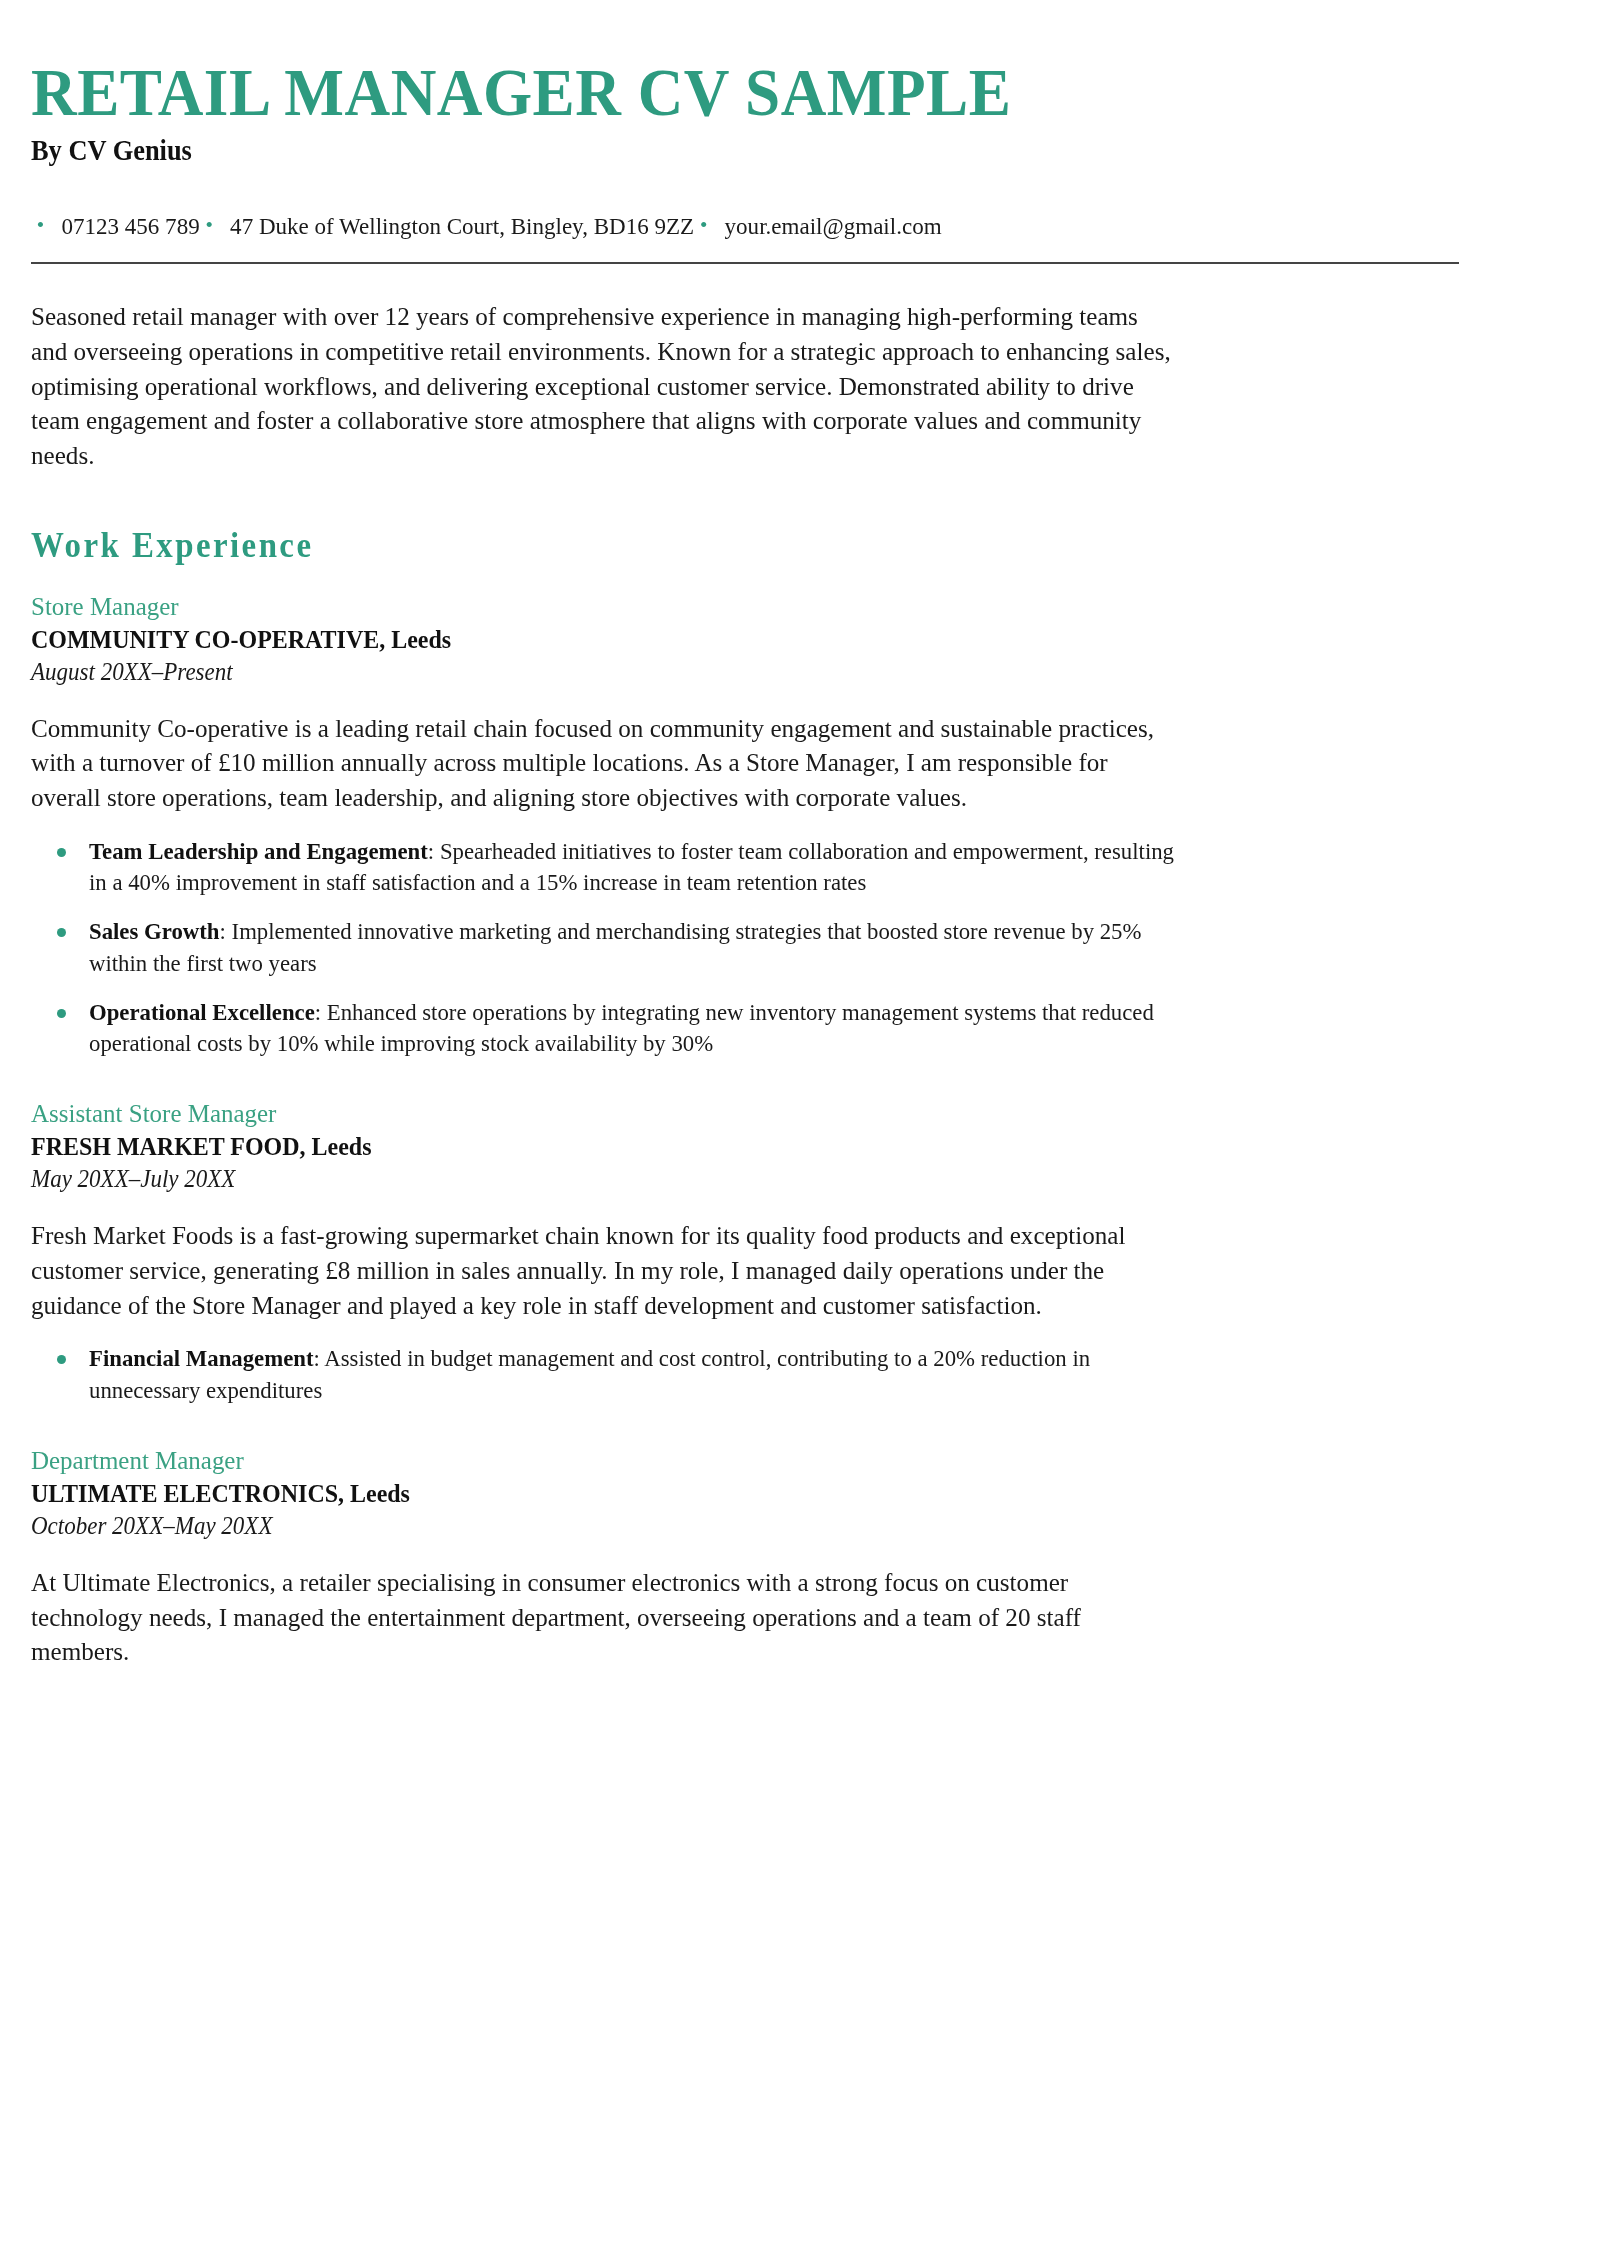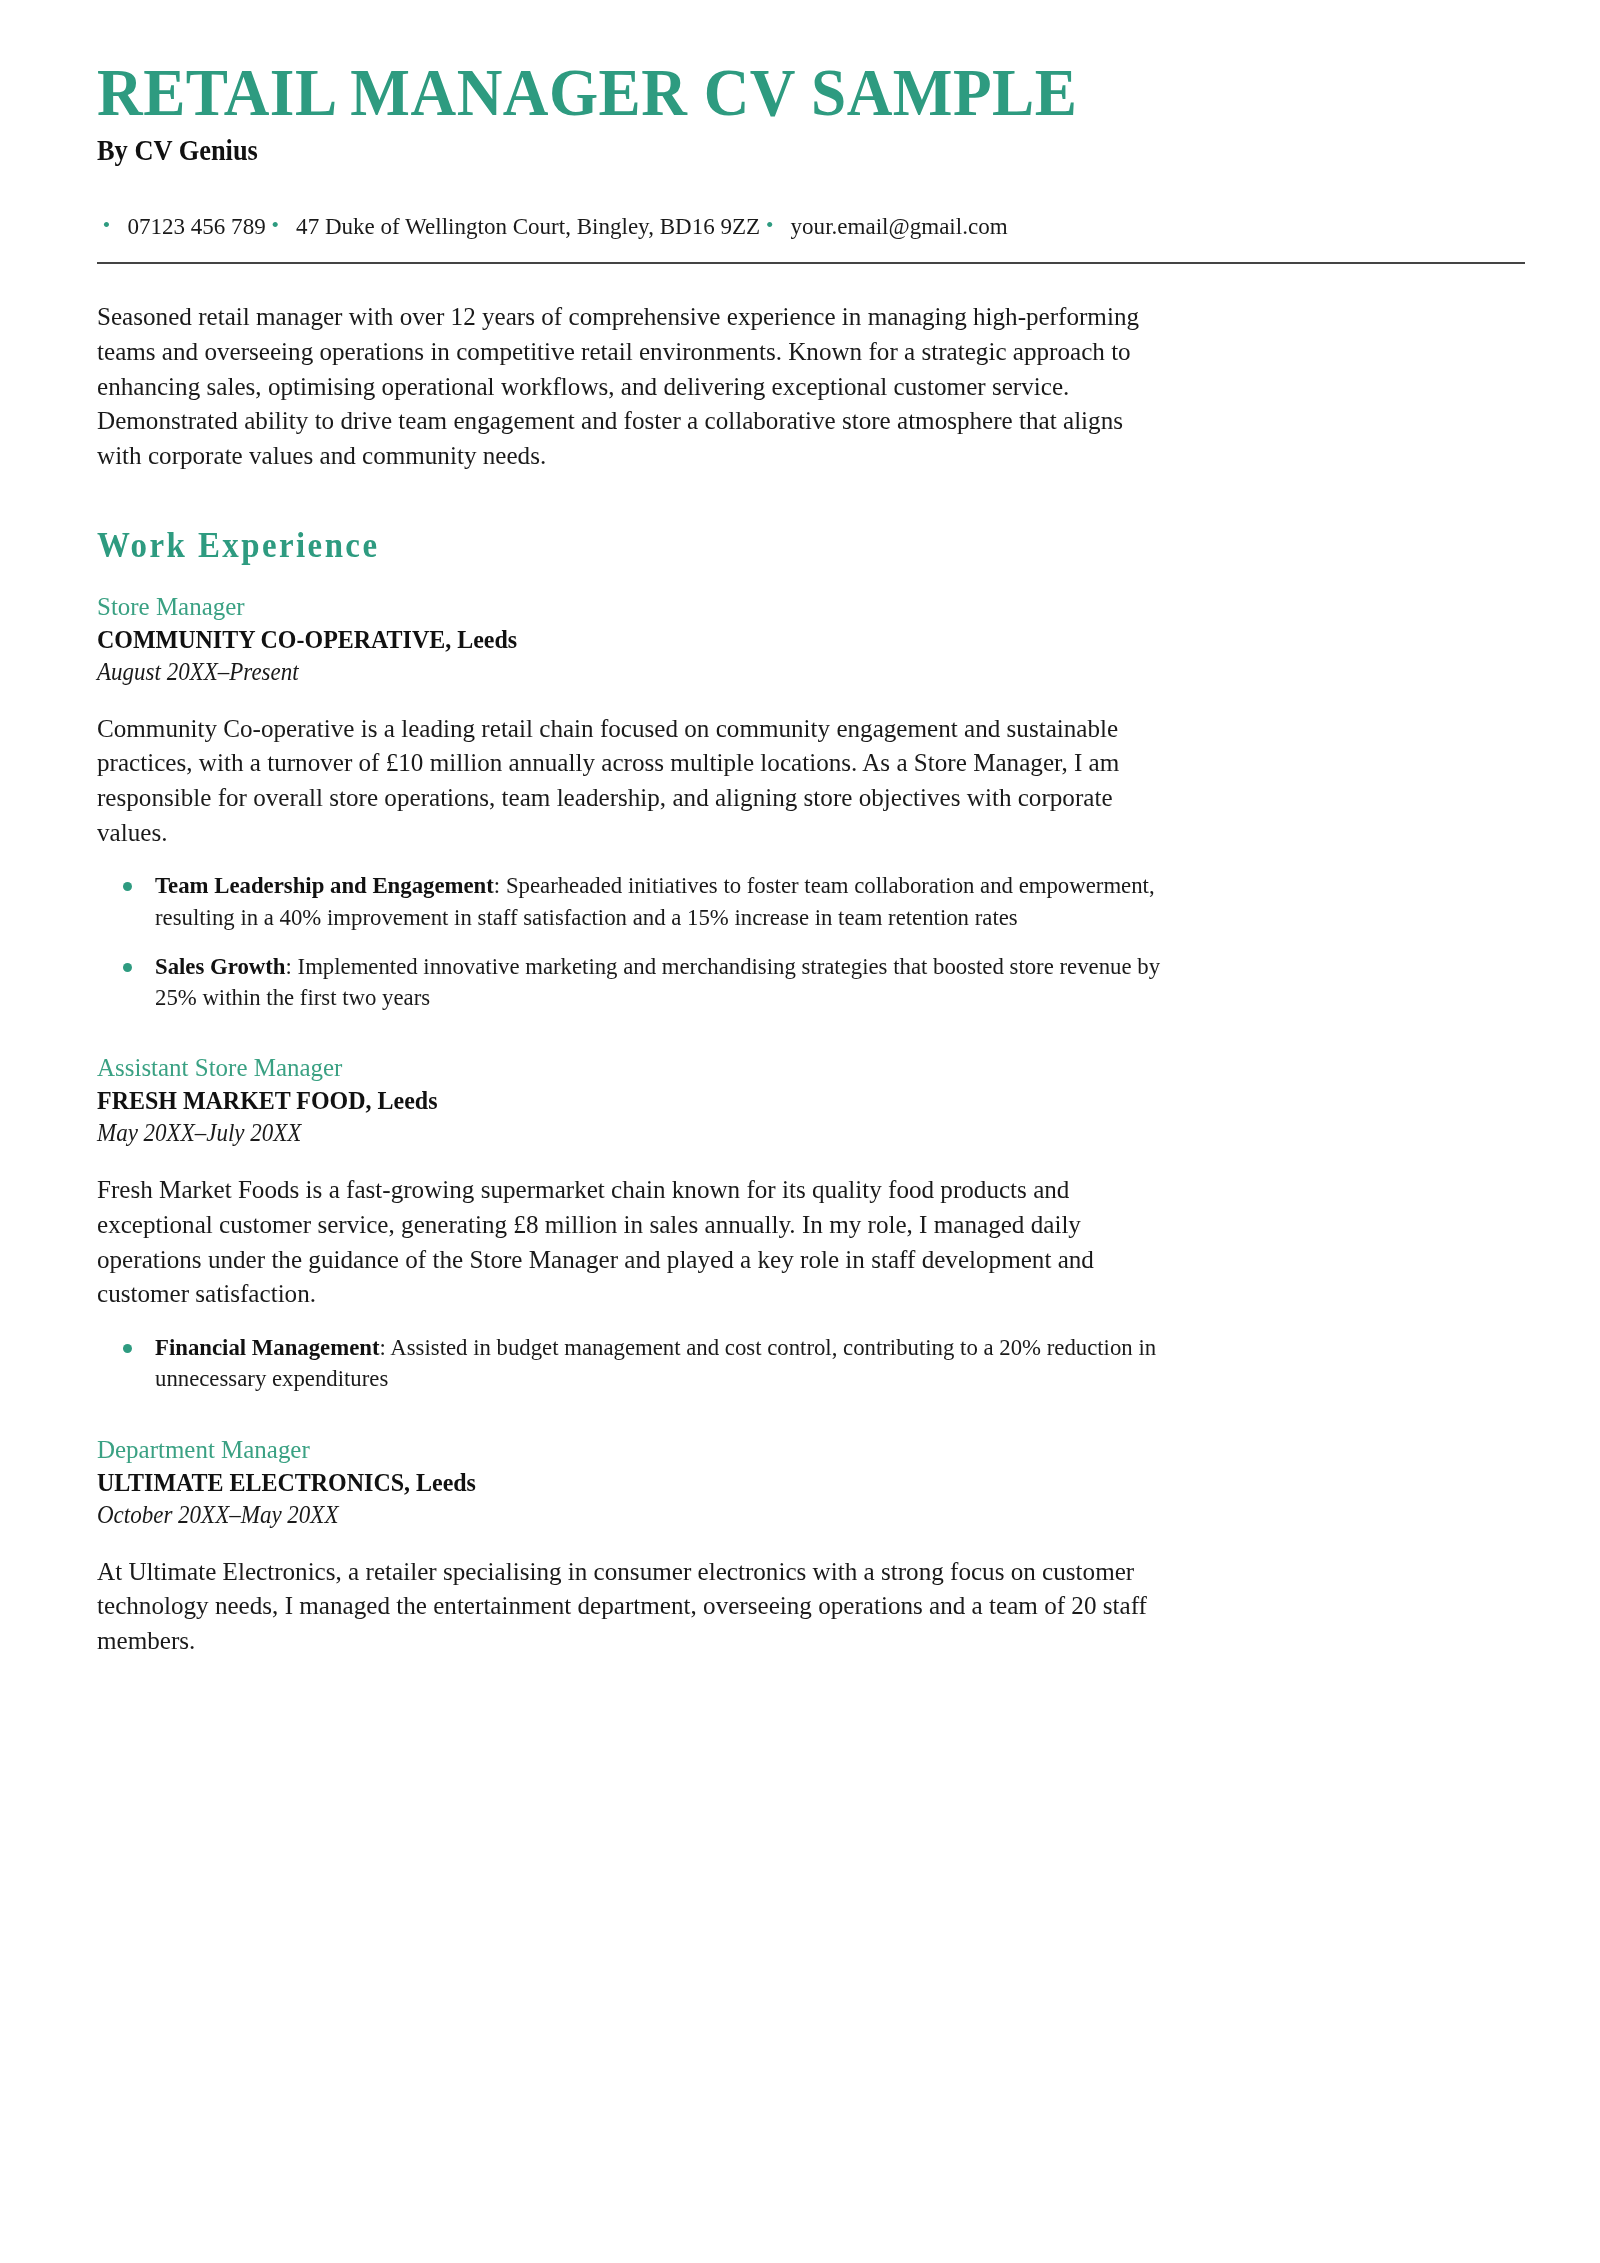"RETAIL MANAGER CV SAMPLE" .page { padding: 58px 110px 0 97px -> 58px 110px 0 31px }
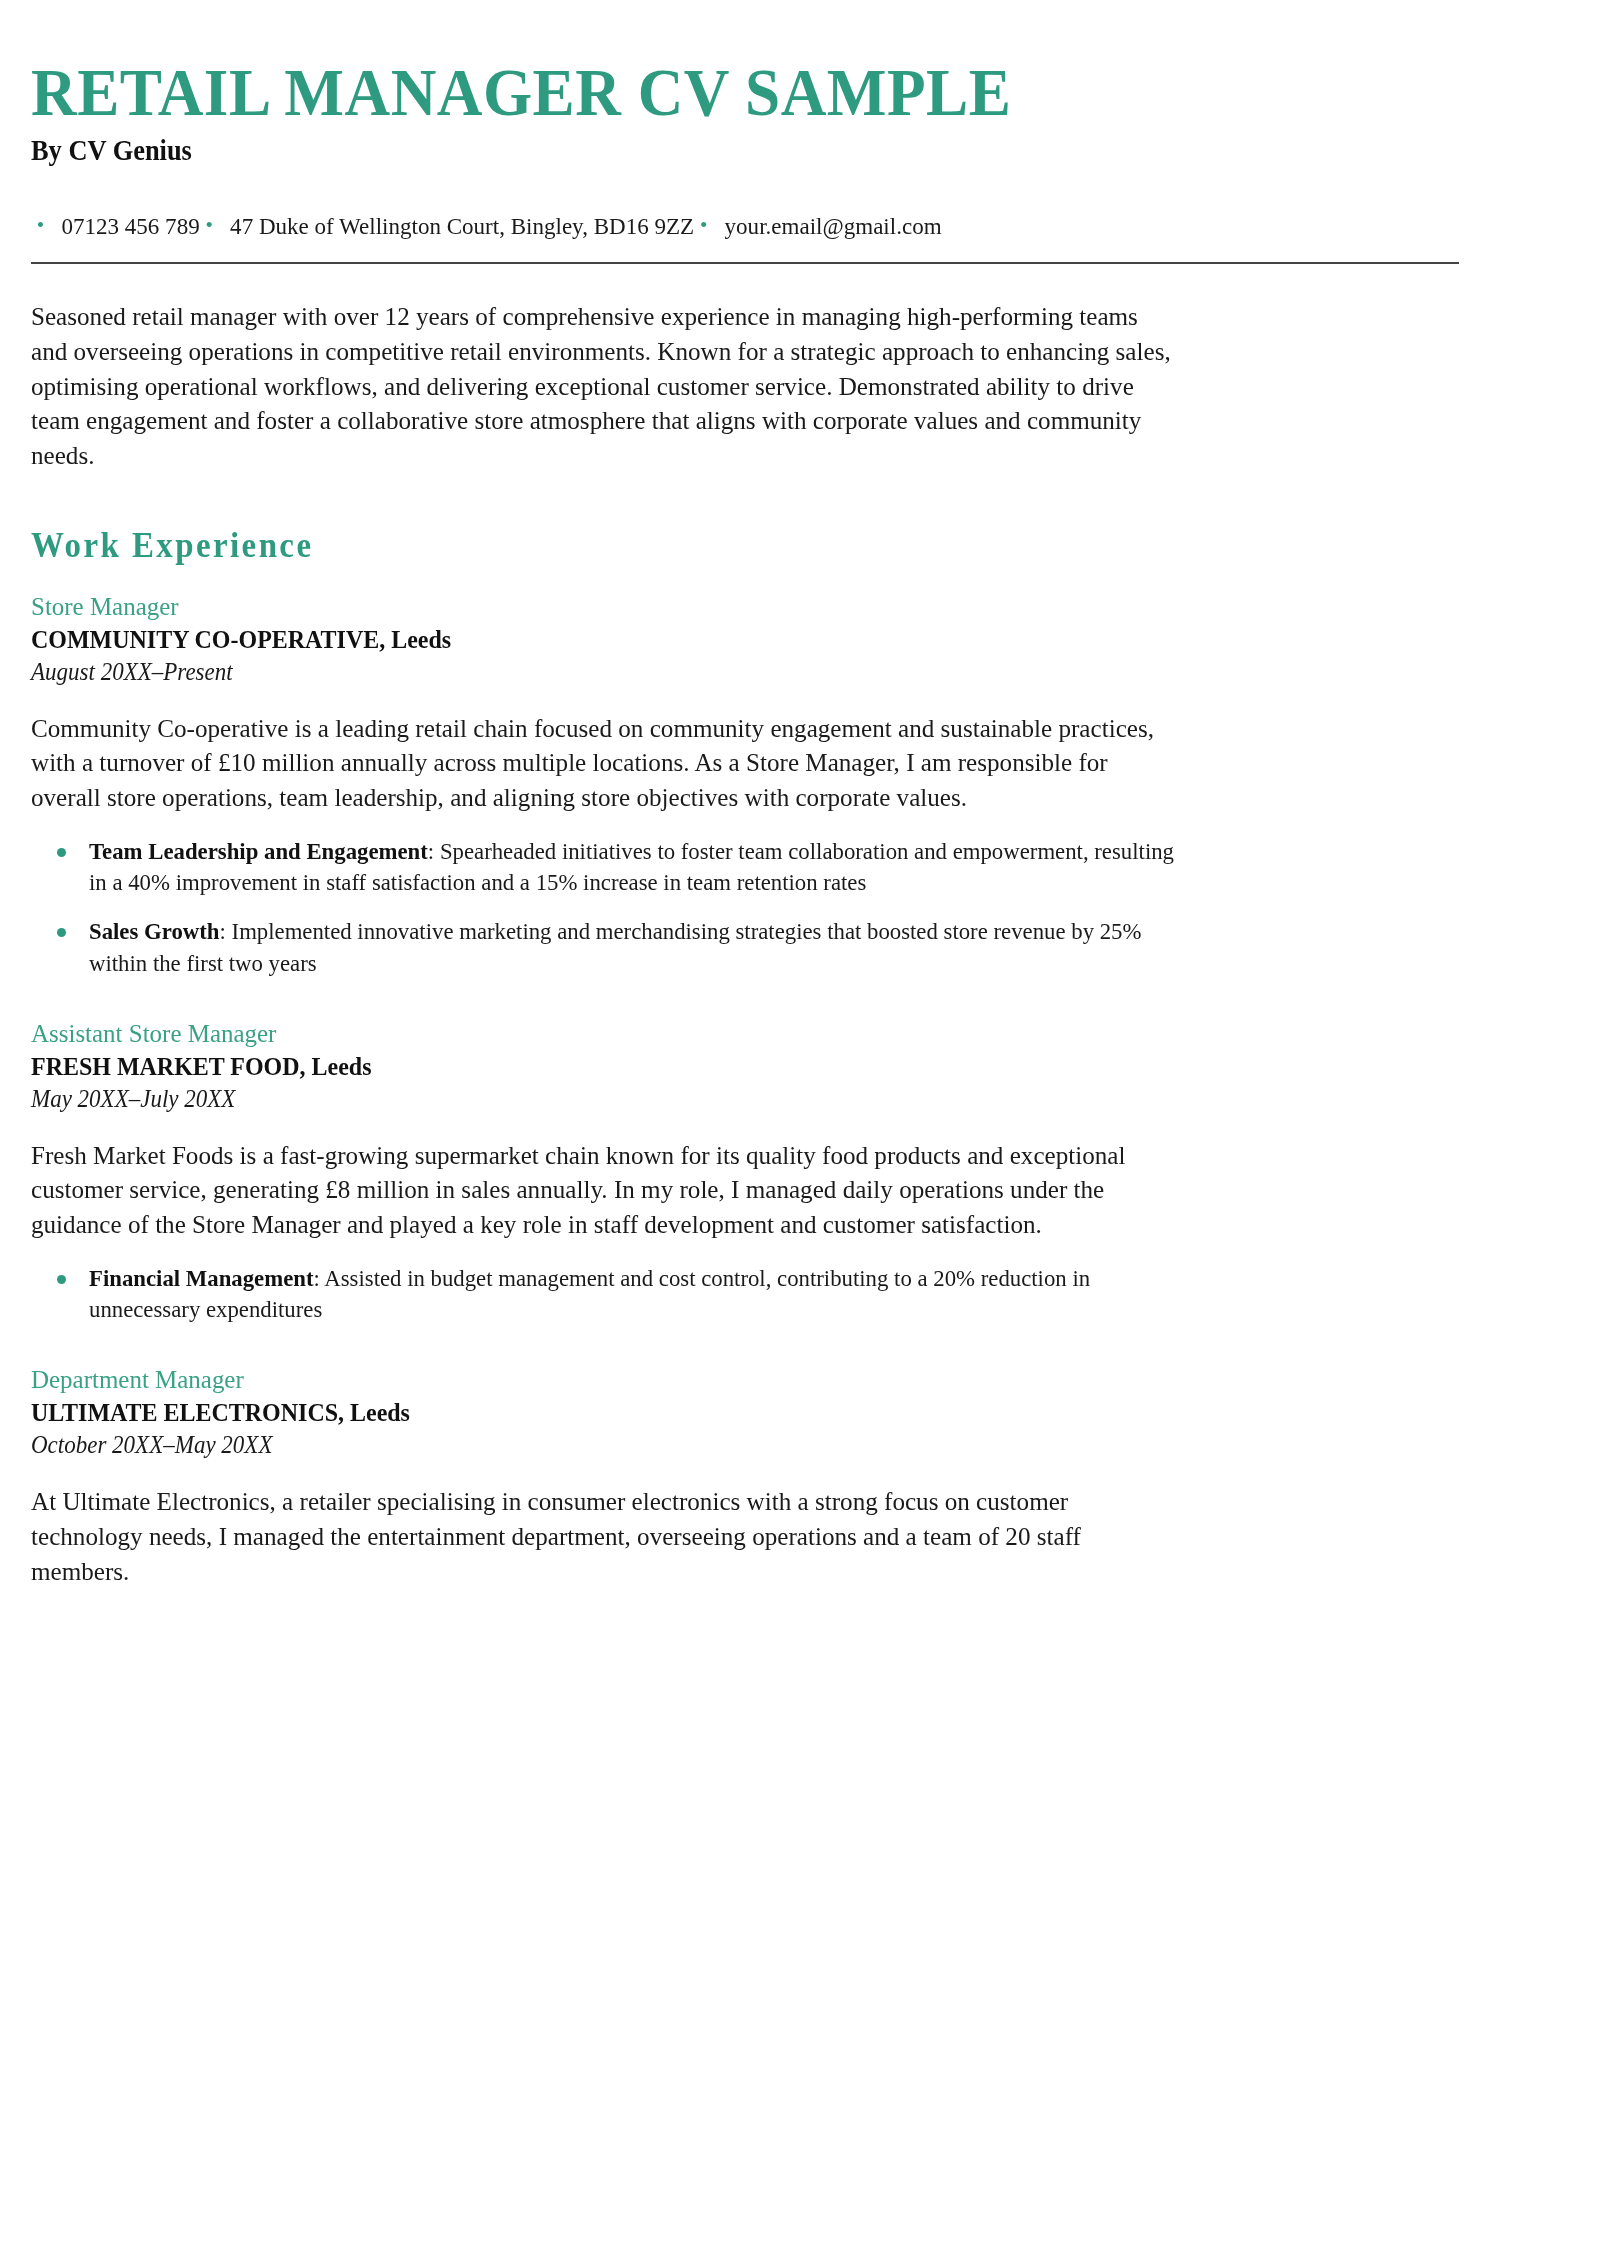"Operational Excellence: Enhanced store" li.bullet { html: none -> <li> <span></span> <span><b>Operational Excellence</b><span>: Enhanced store operations by integrating new inventory management systems that reduced operational costs by 10% while improving stock availability by 30%</span></span> </li> }
